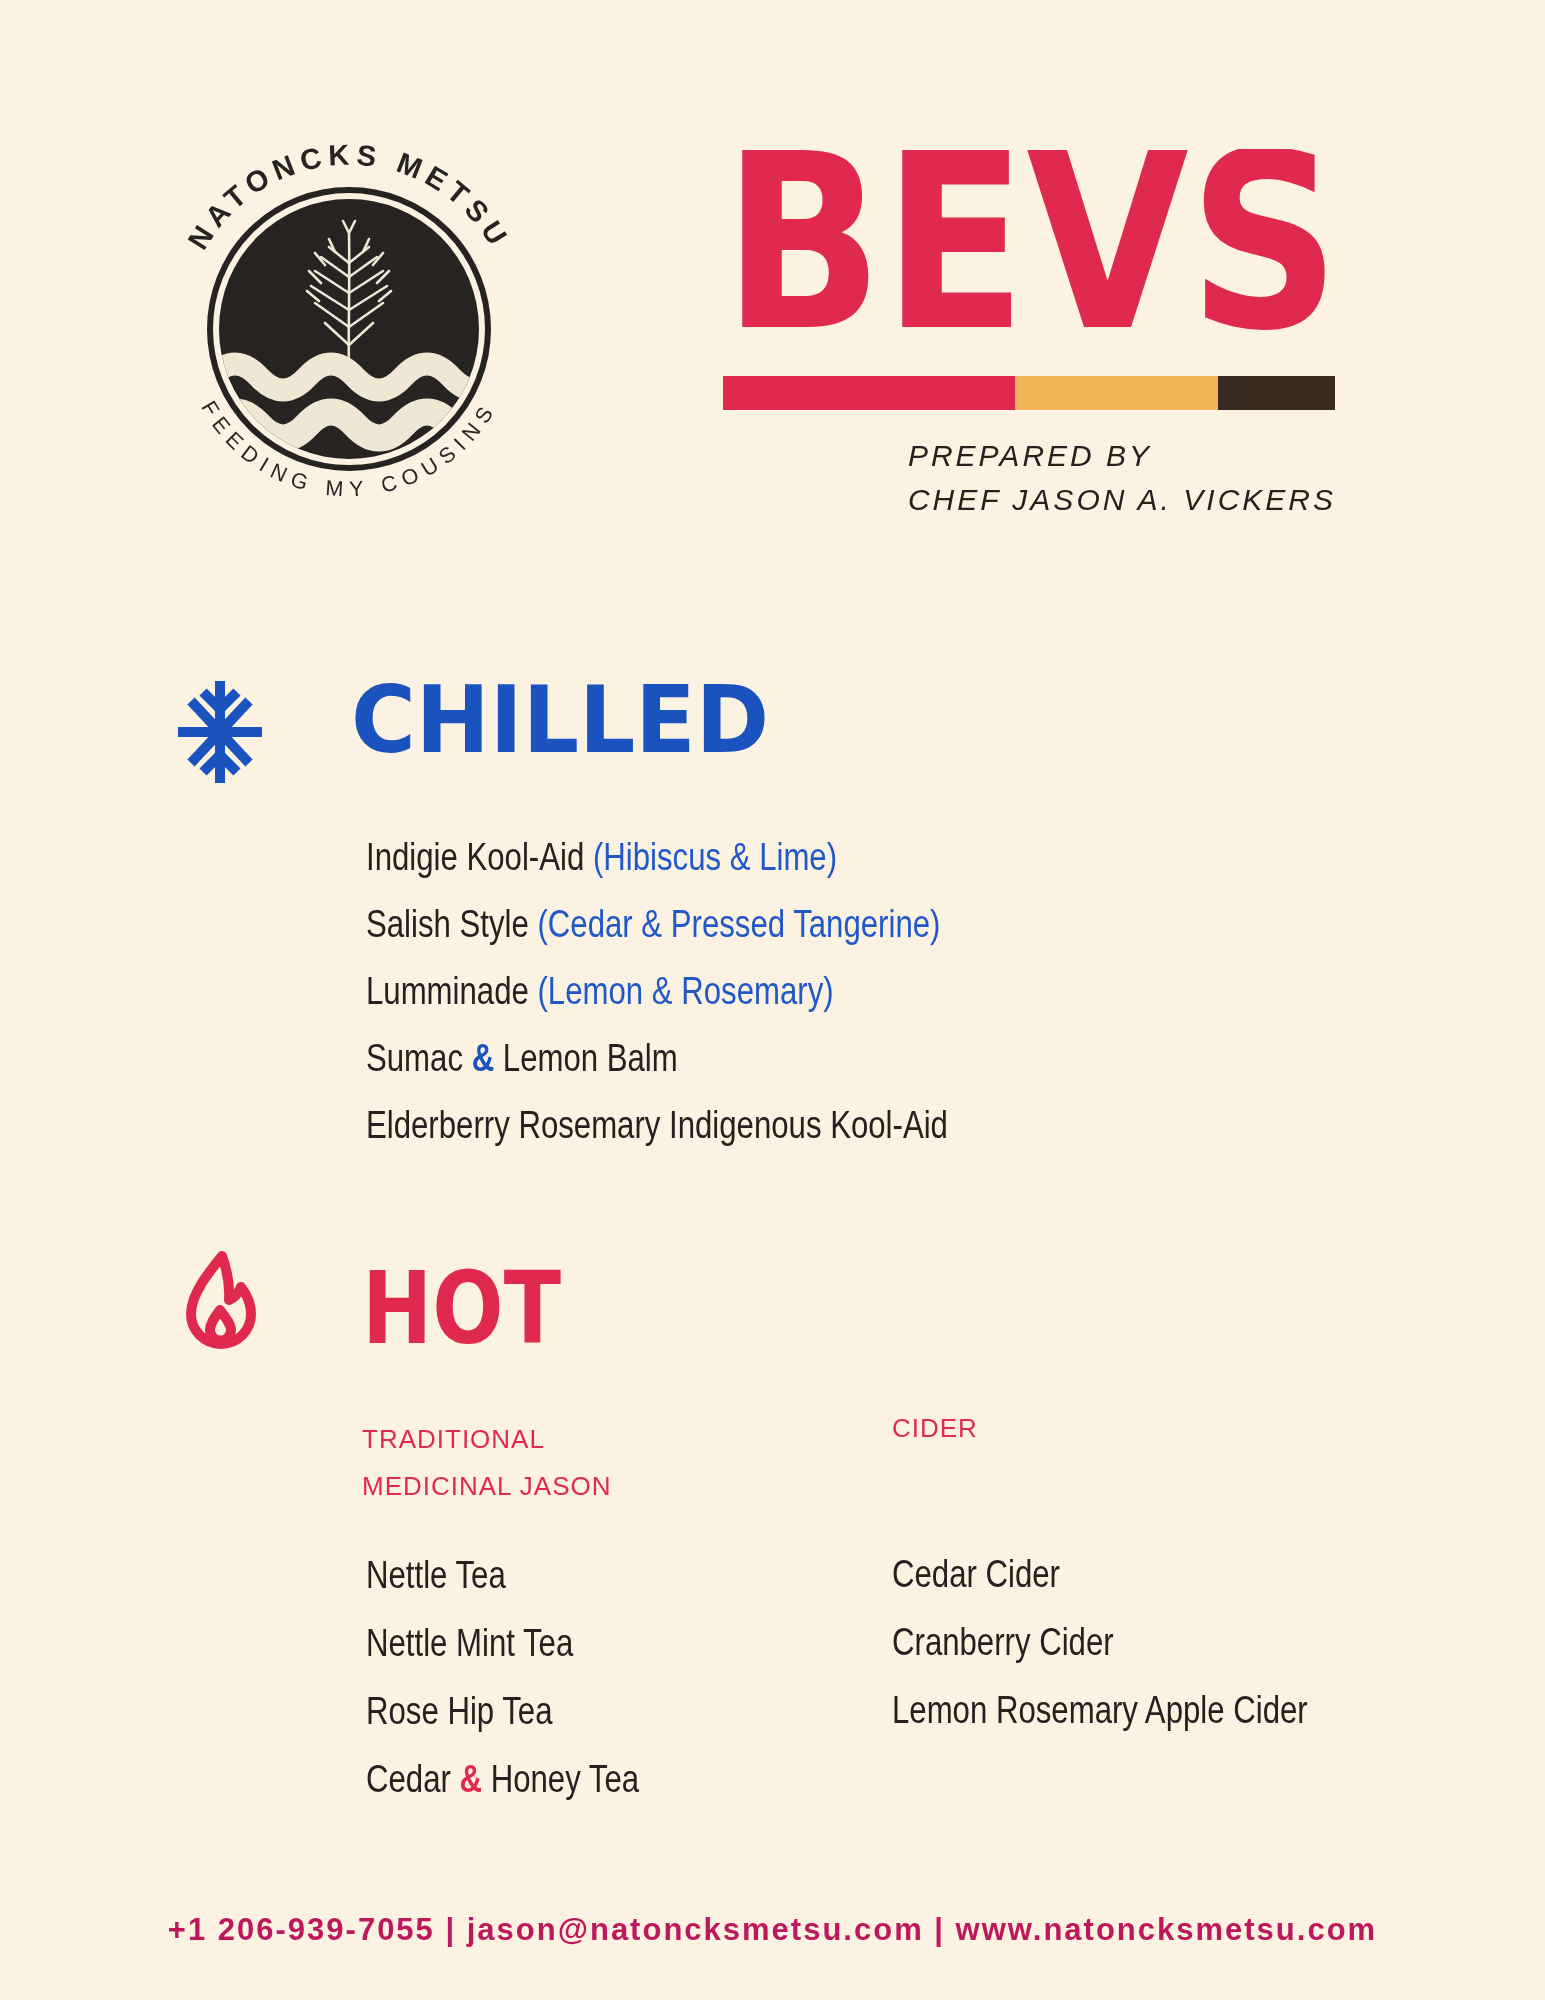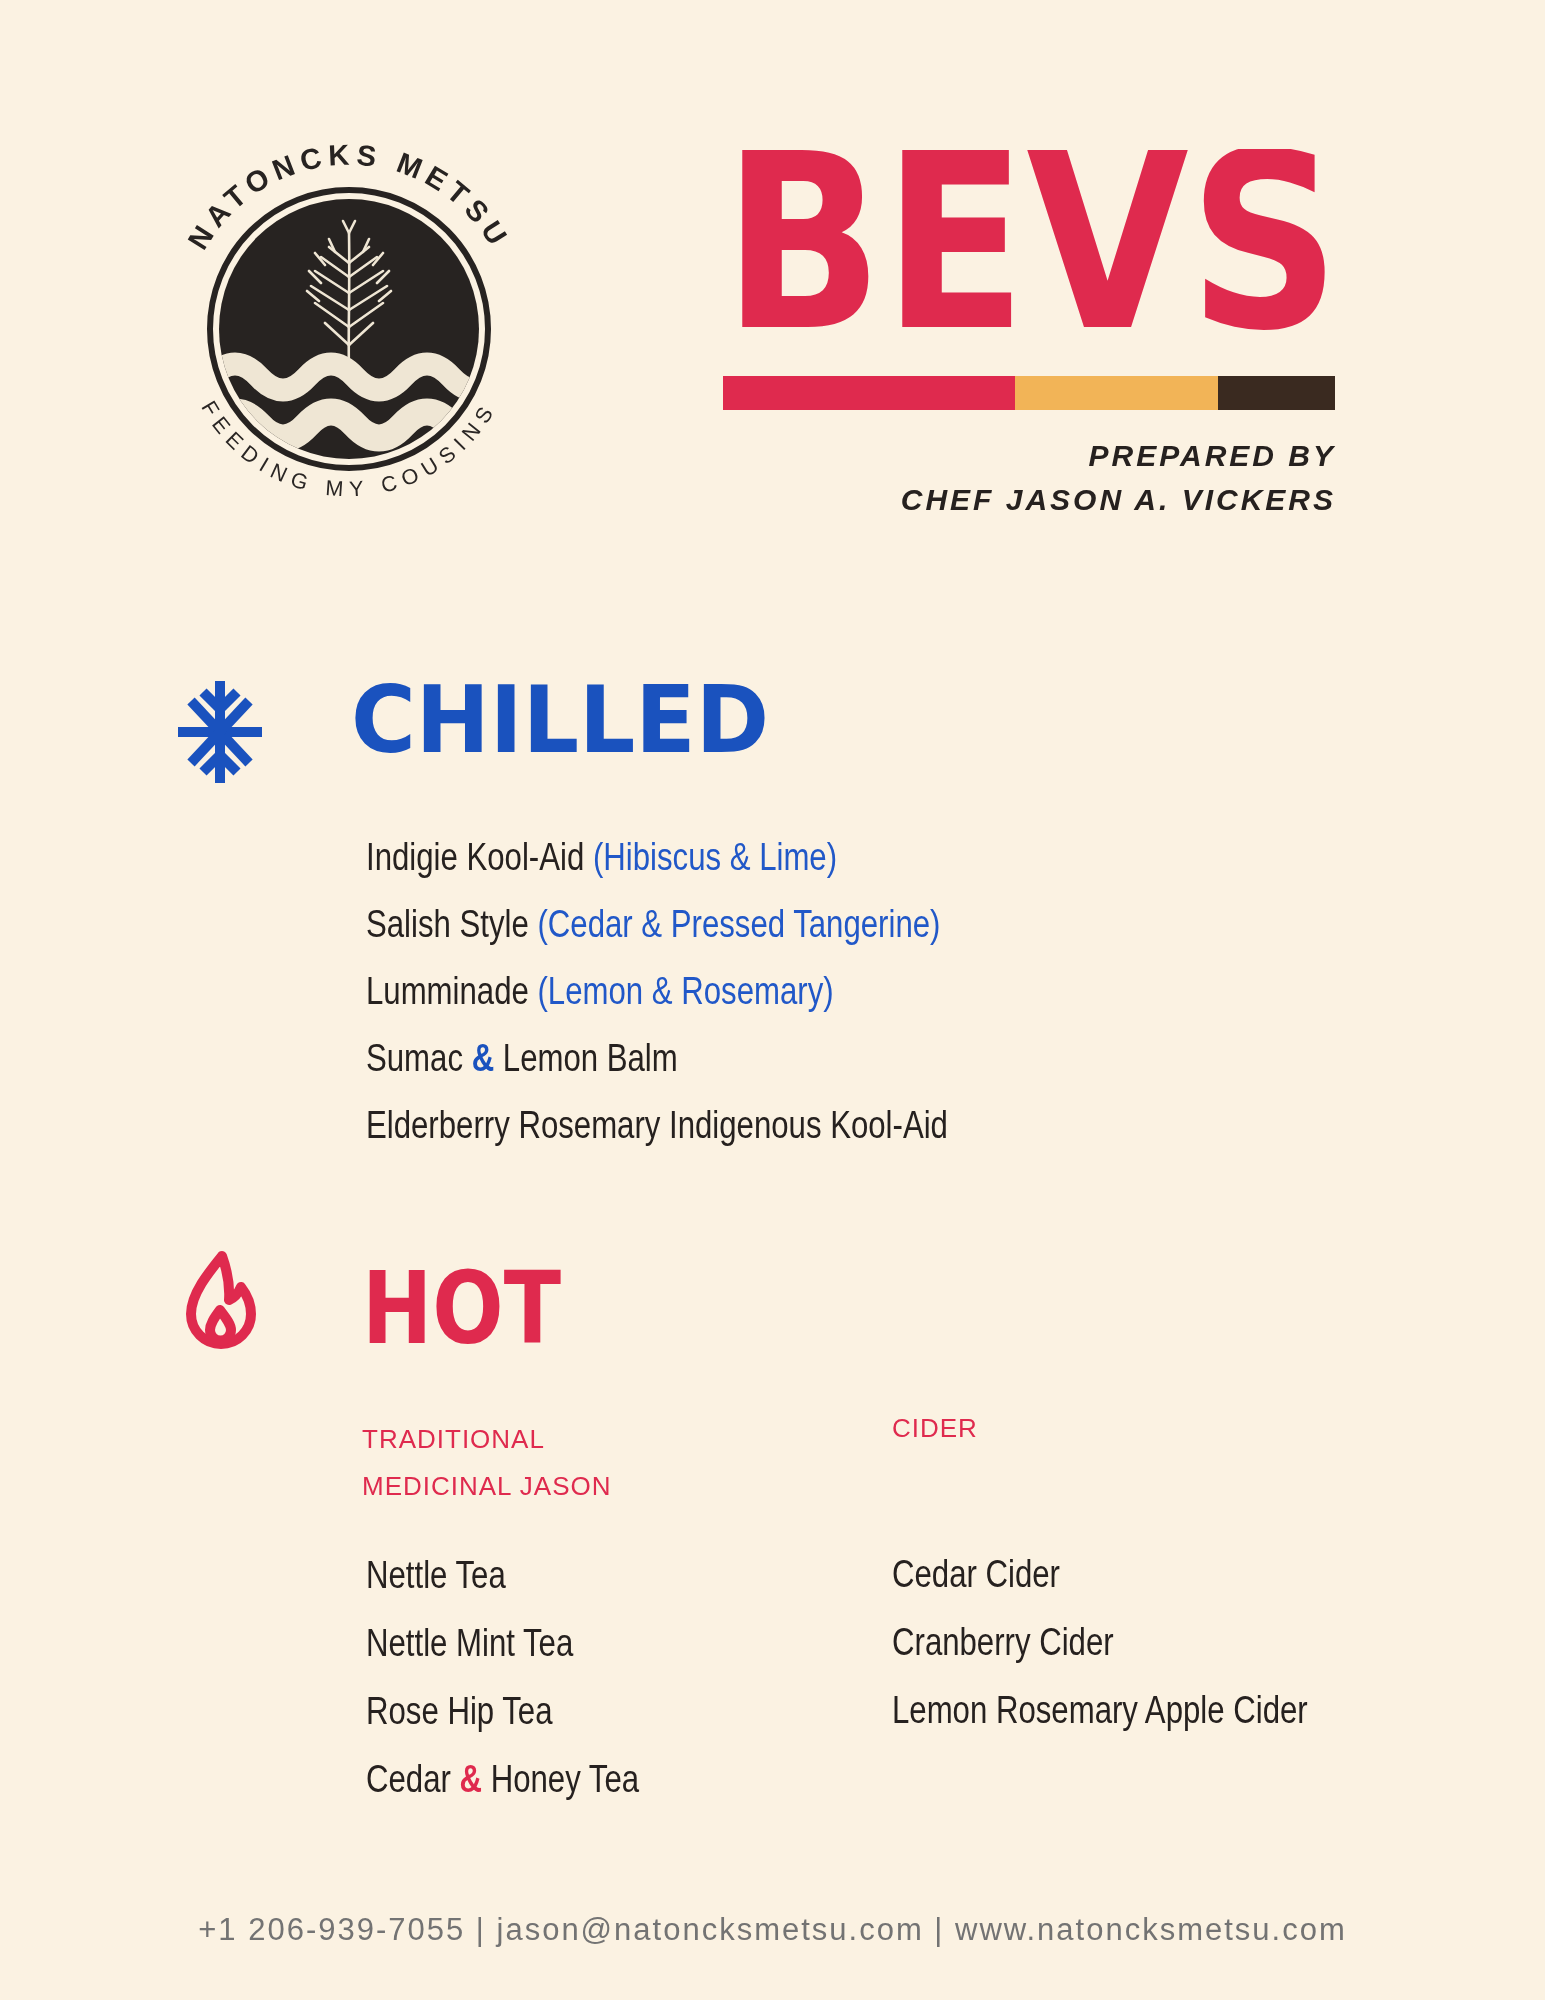"PREPARED BY" .prepared { font-weight: 700 -> 400; text-align: right -> left }
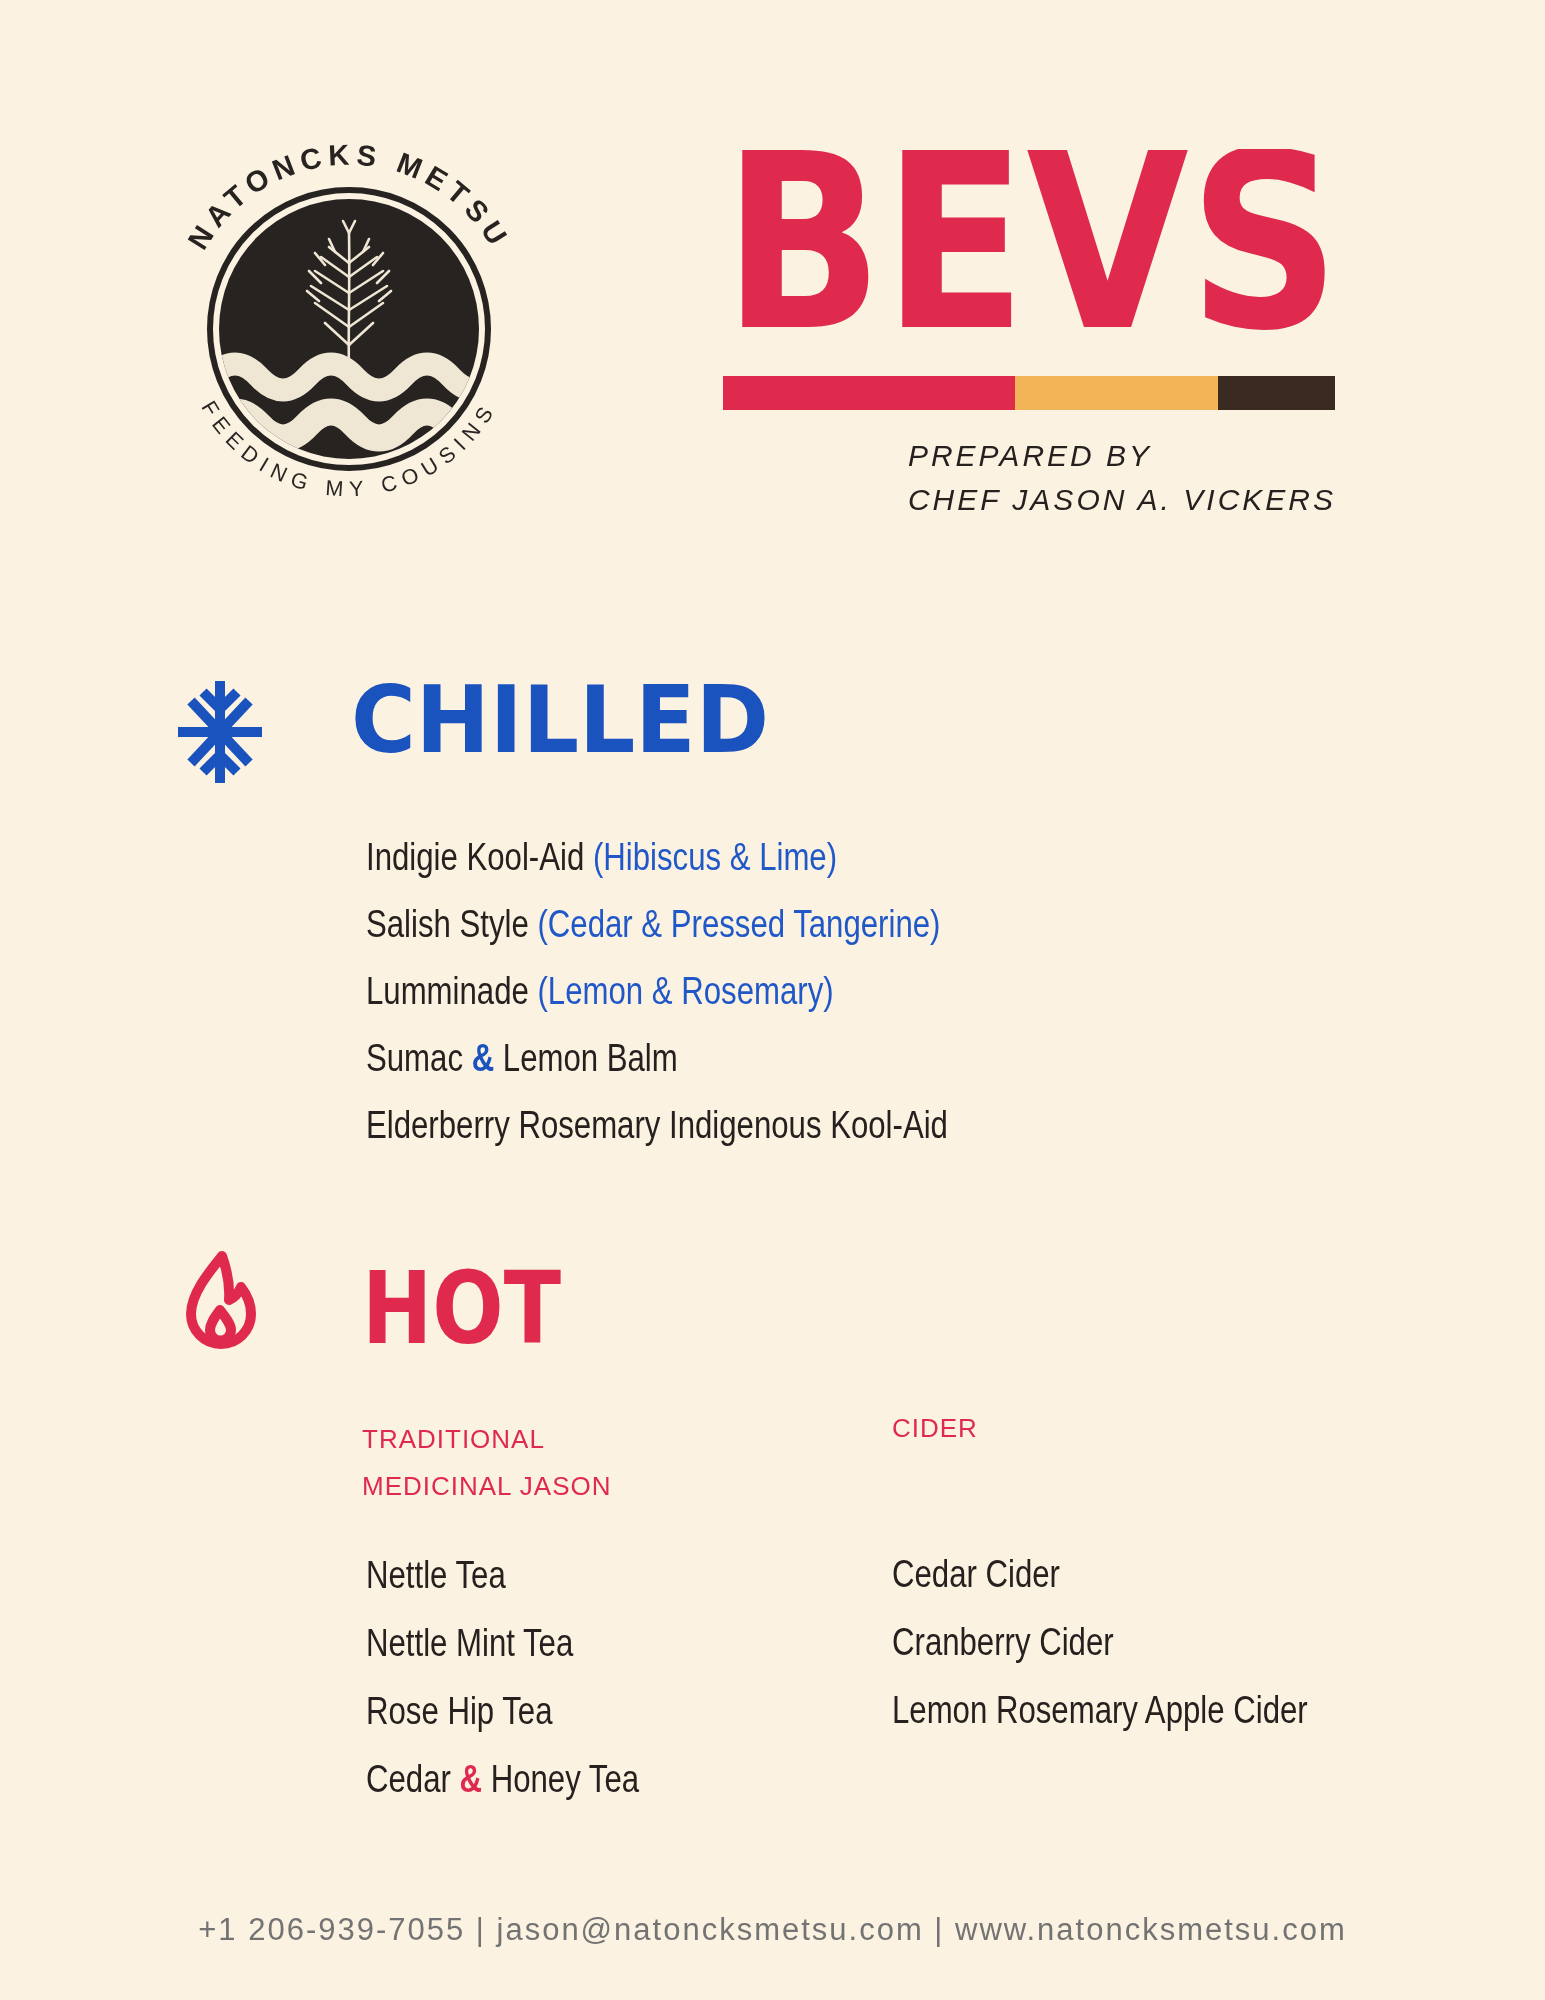"+1 206-939-7055 |" .footer { color: #737373 -> #be185d; font-weight: 400 -> 700 }
